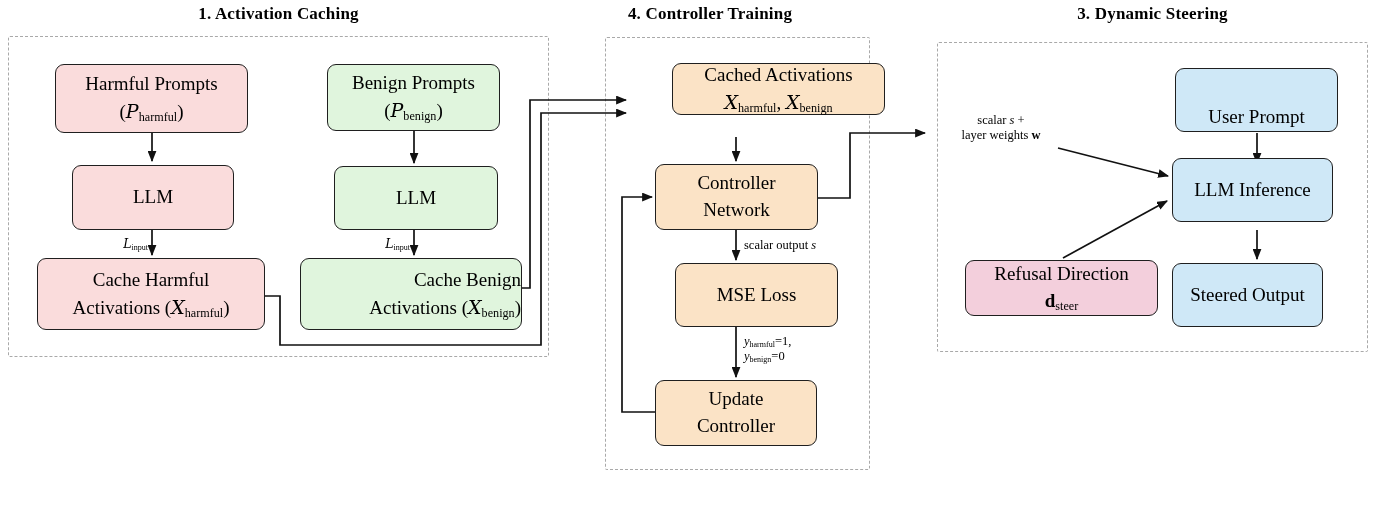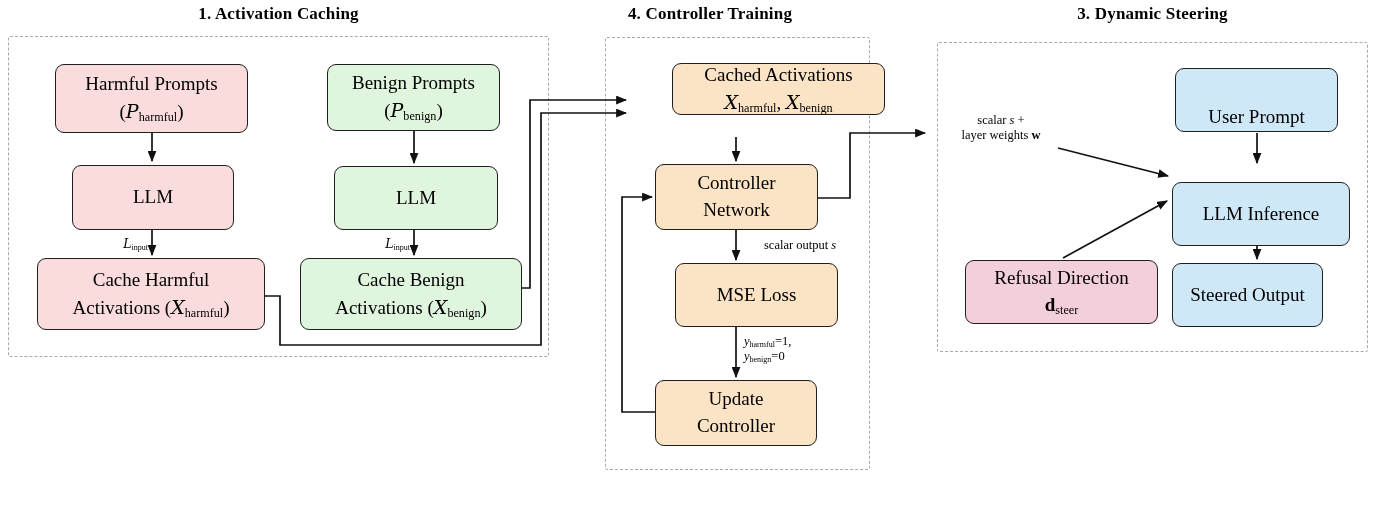"LLM Inference" div.node { top: 182px -> 158px; width: 178px -> 161px }
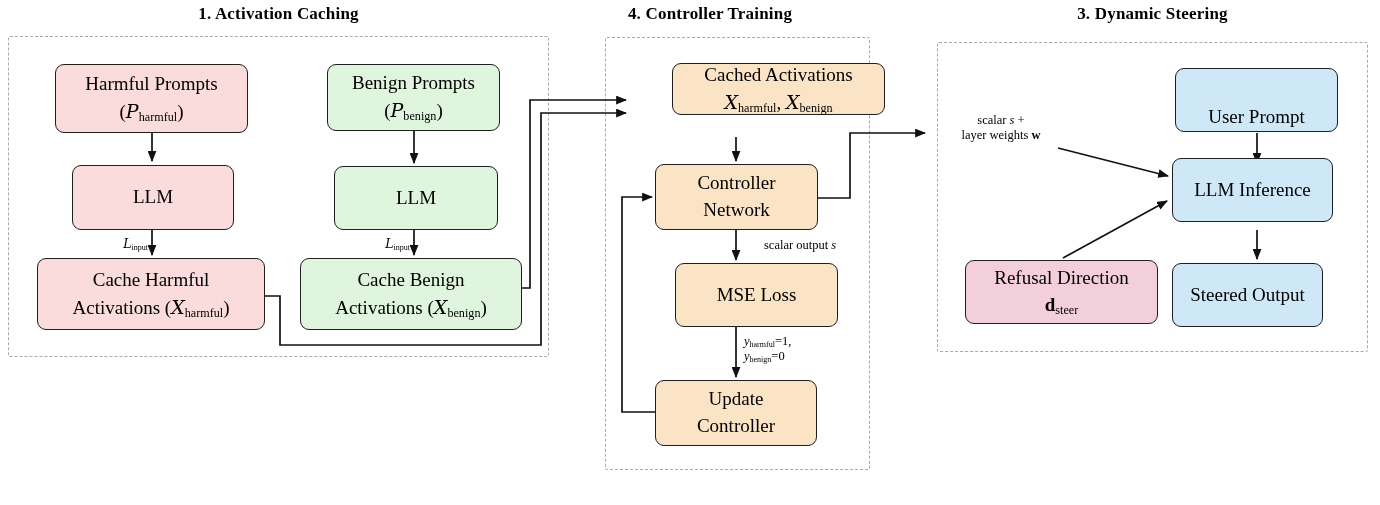"scalar output s" div.elabel { margin-left: 20px -> none }
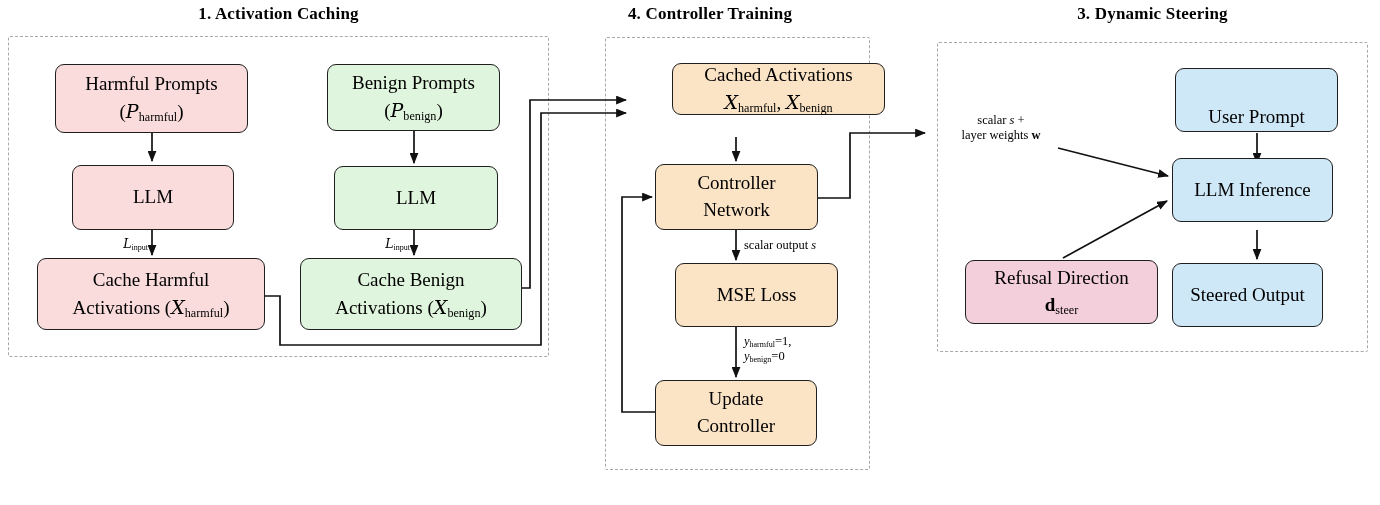"Cache Benign" div.node { align-items: none -> flex-end }
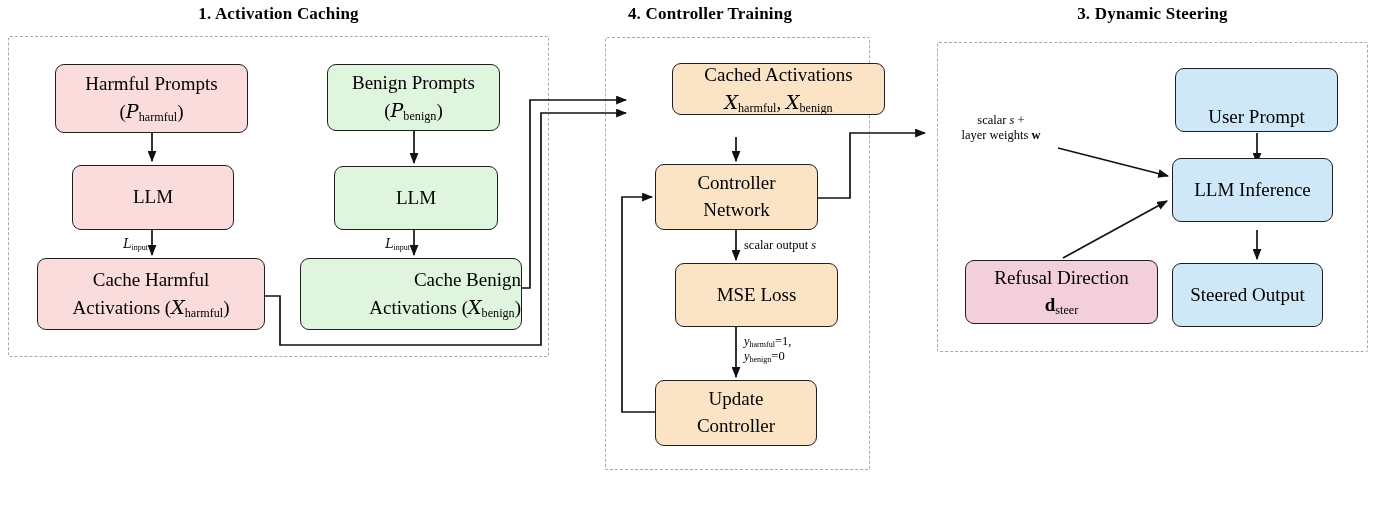"Refusal Direction" div.node { height: 64px -> 56px }
